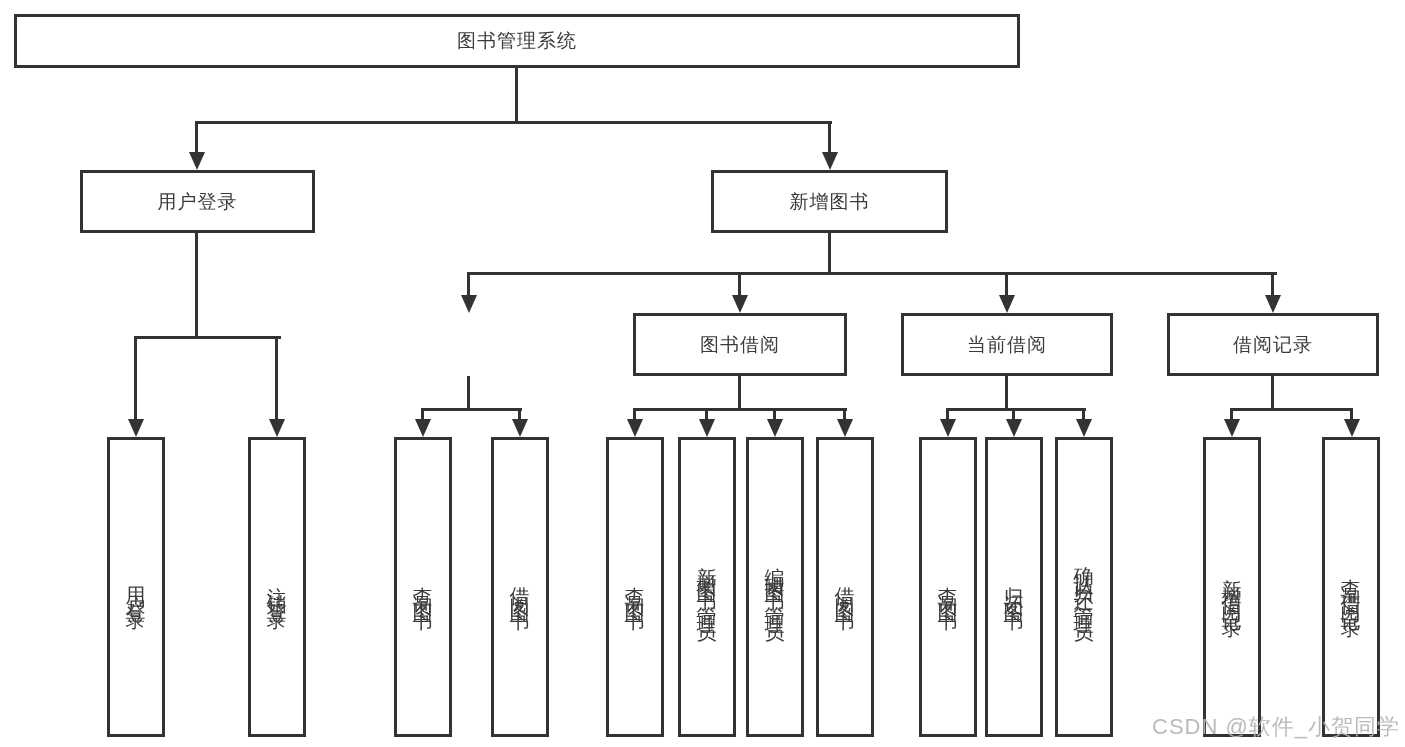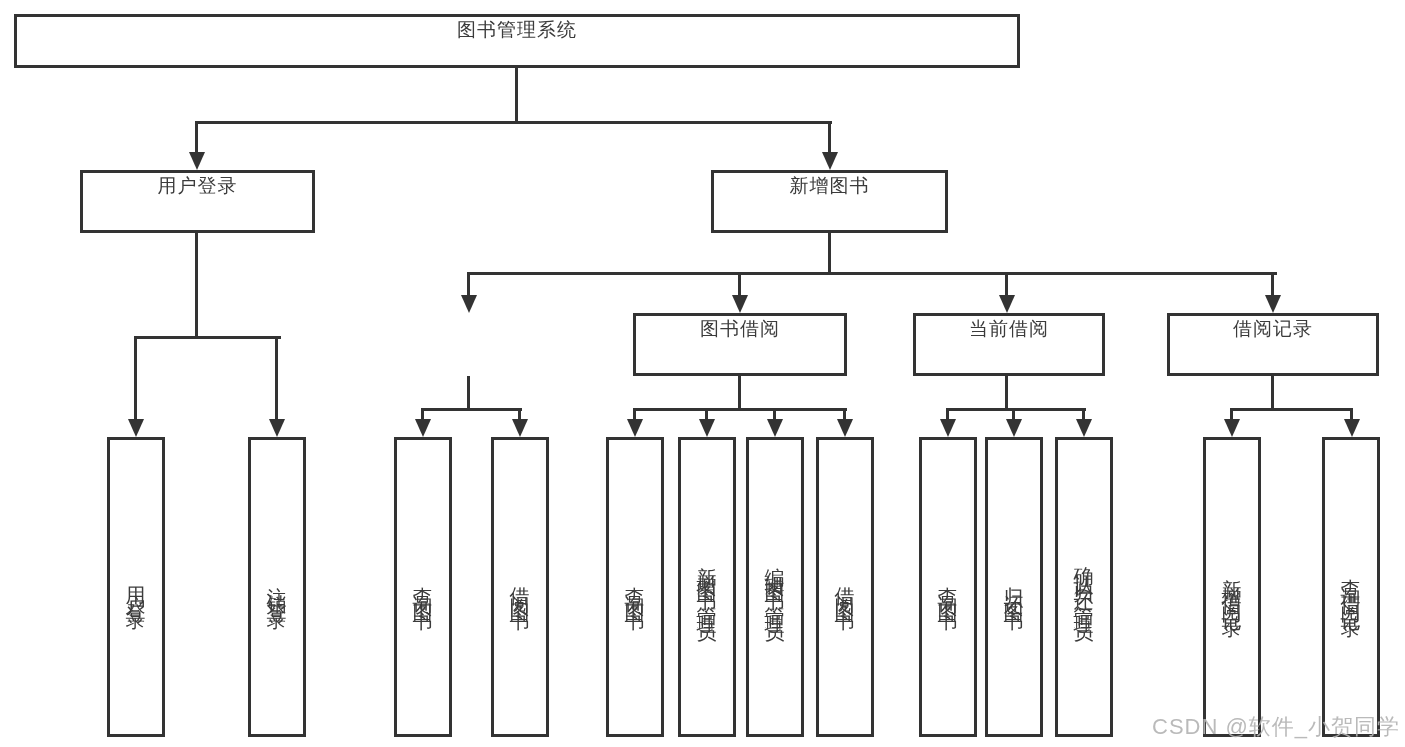"图书管理系统" .box { align-items: none -> center }
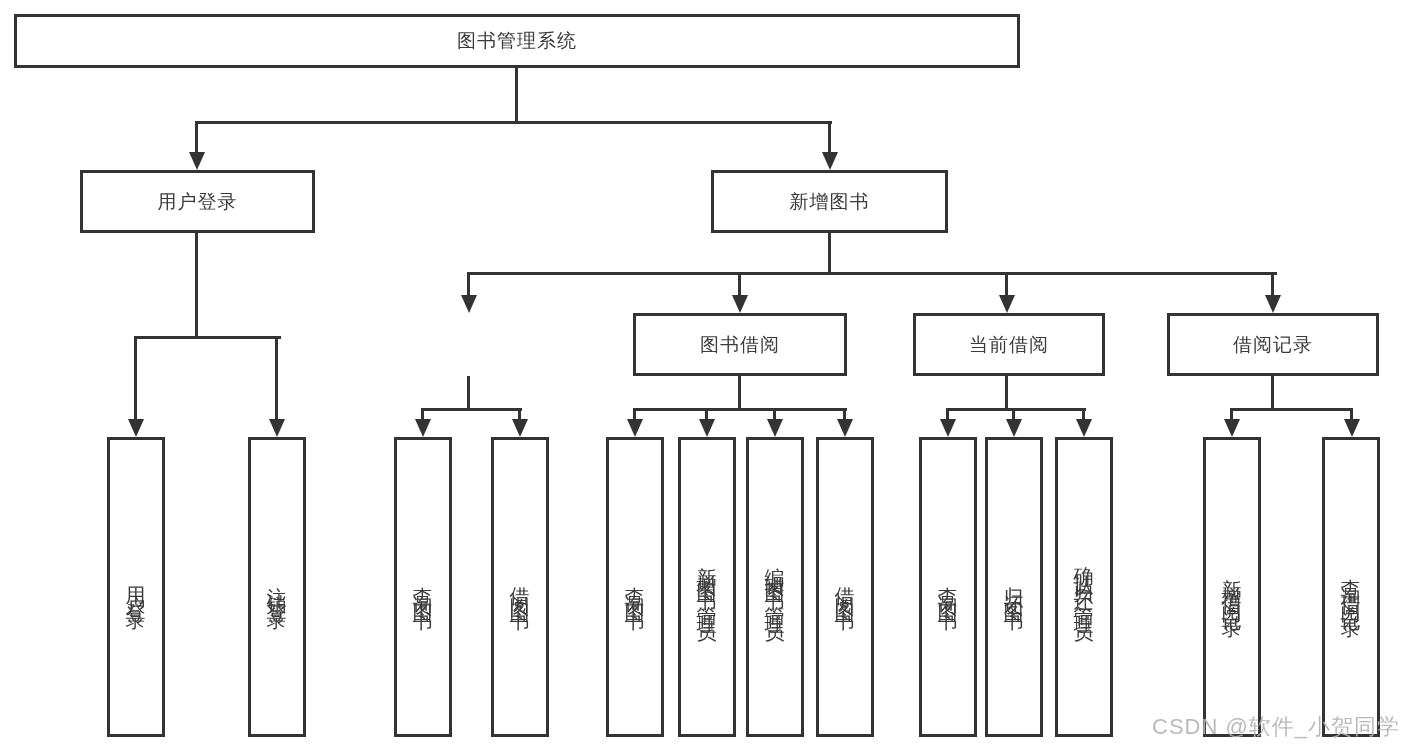"当前借阅" div.box { margin-left: 12px -> none; width: 192px -> 212px }
